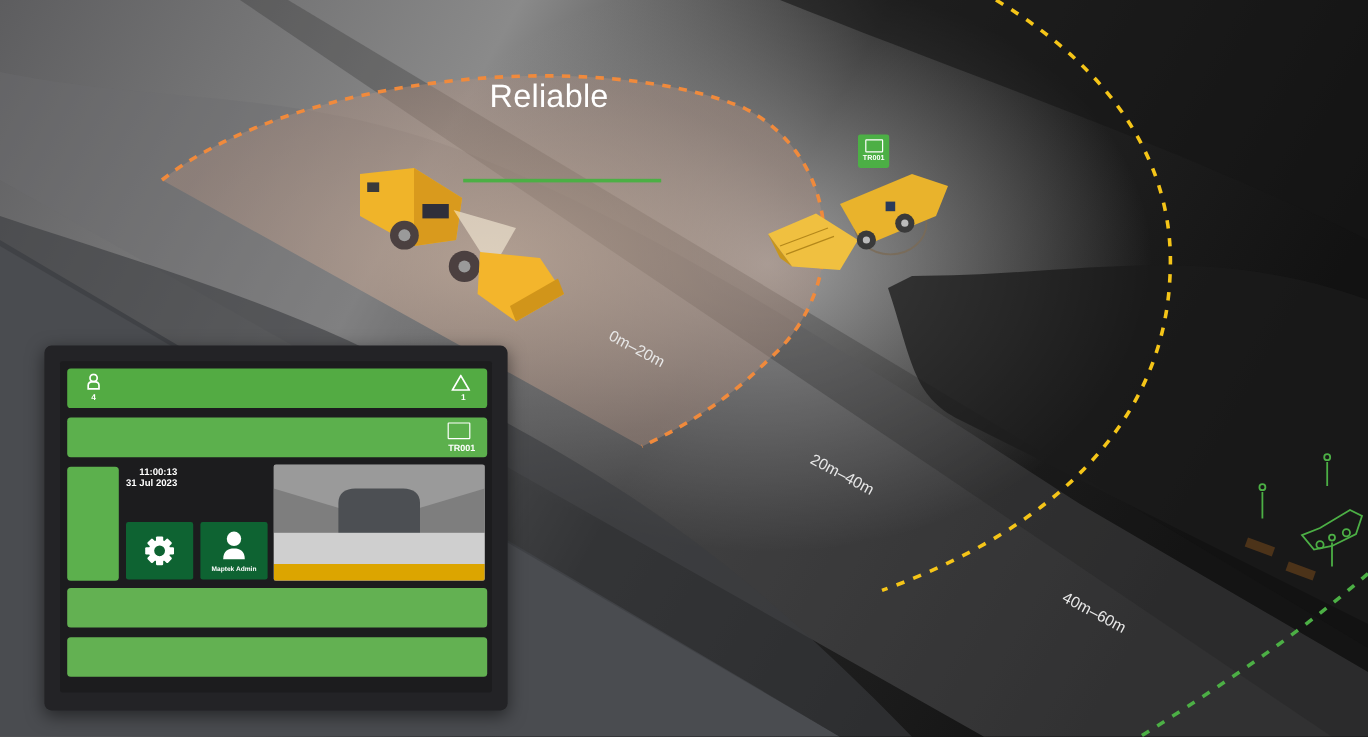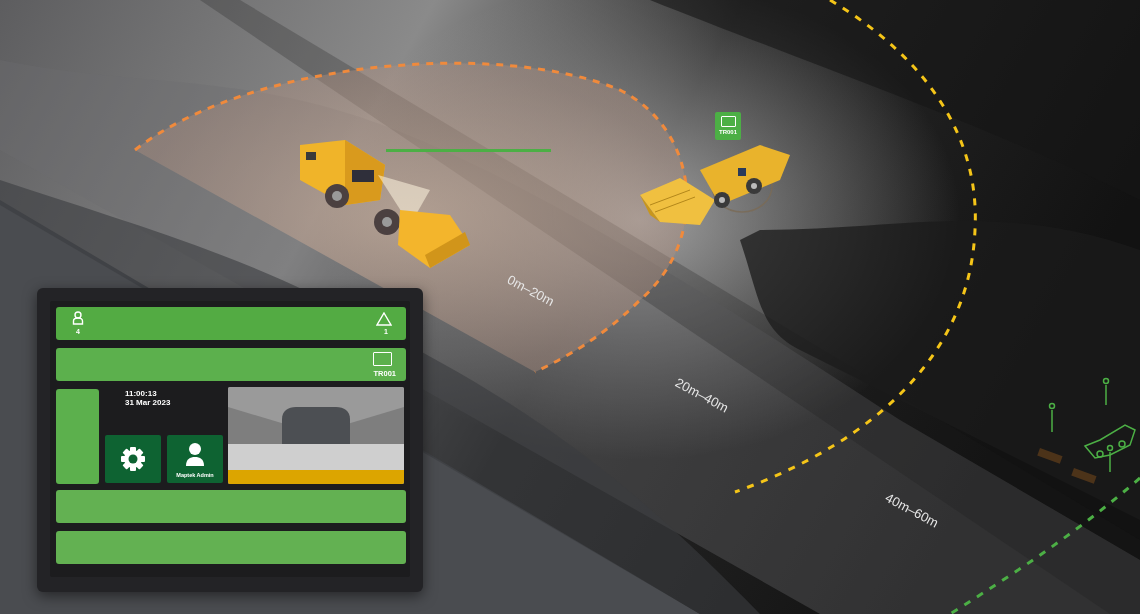"Reliable" div { html: none -> <div>Reliable</div> }
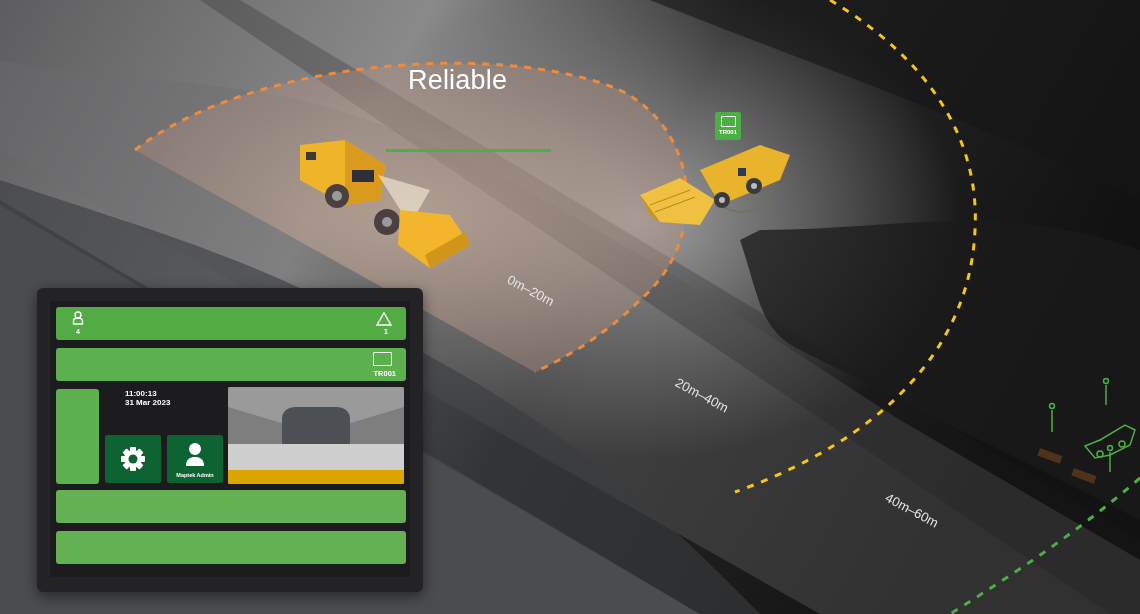"11:00:13" .dt { margin-left: 20px -> none; text-align: left -> right }
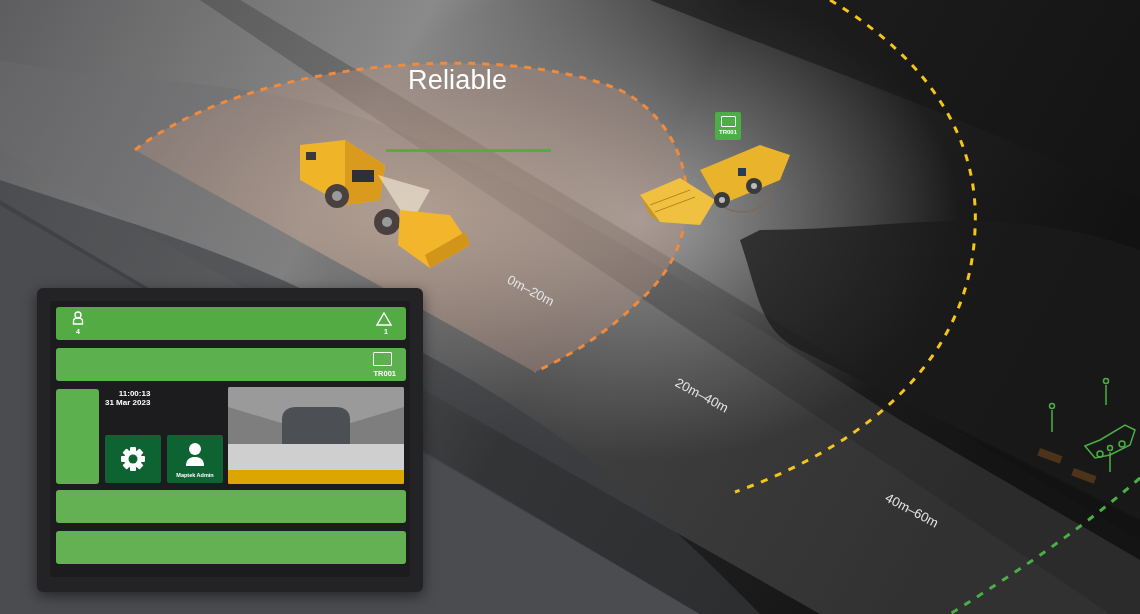"31 Mar 2023" div { text: Mar -> Jul }
